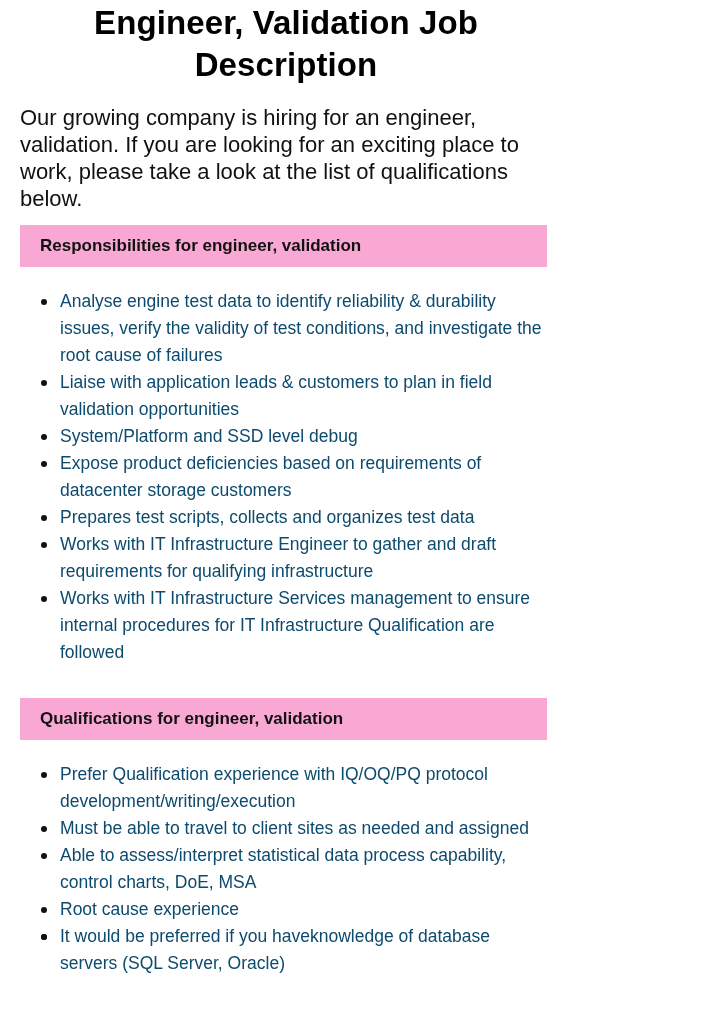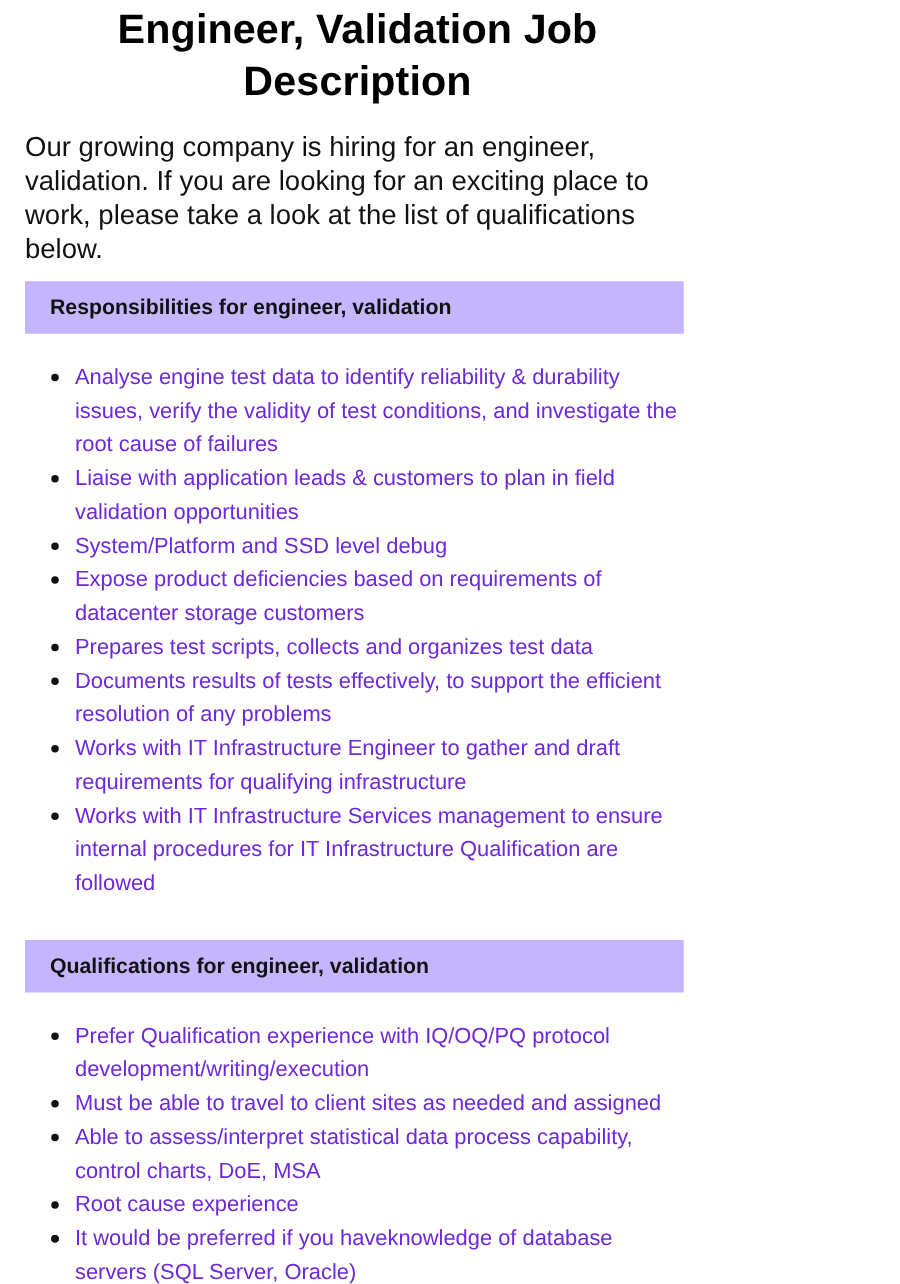"Responsibilities for engineer," .section-header { background: #c4b5fd -> #f9a8d4 }
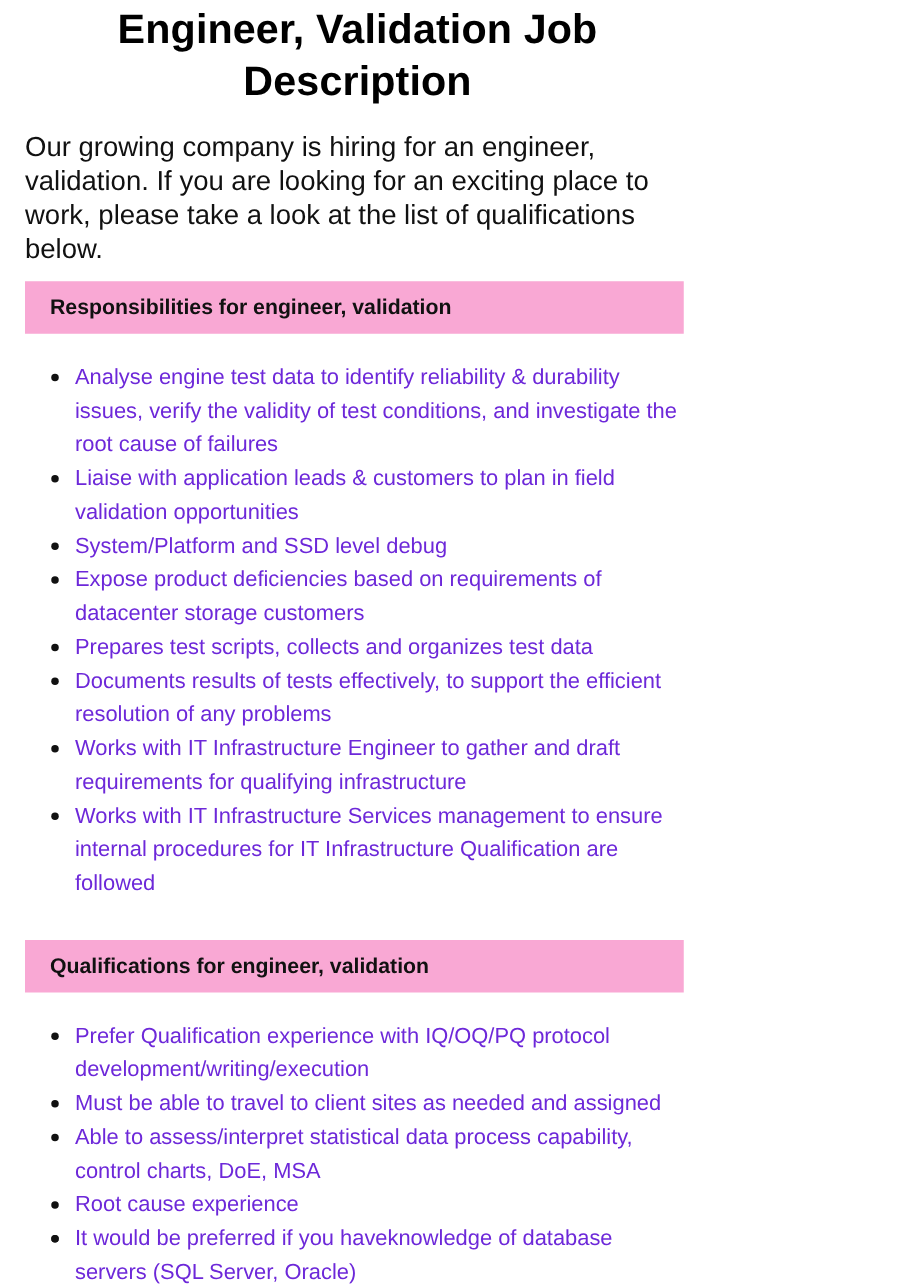"Analyse engine test data to" ul.items li { color: #6d28d9 -> #0c4a6e }
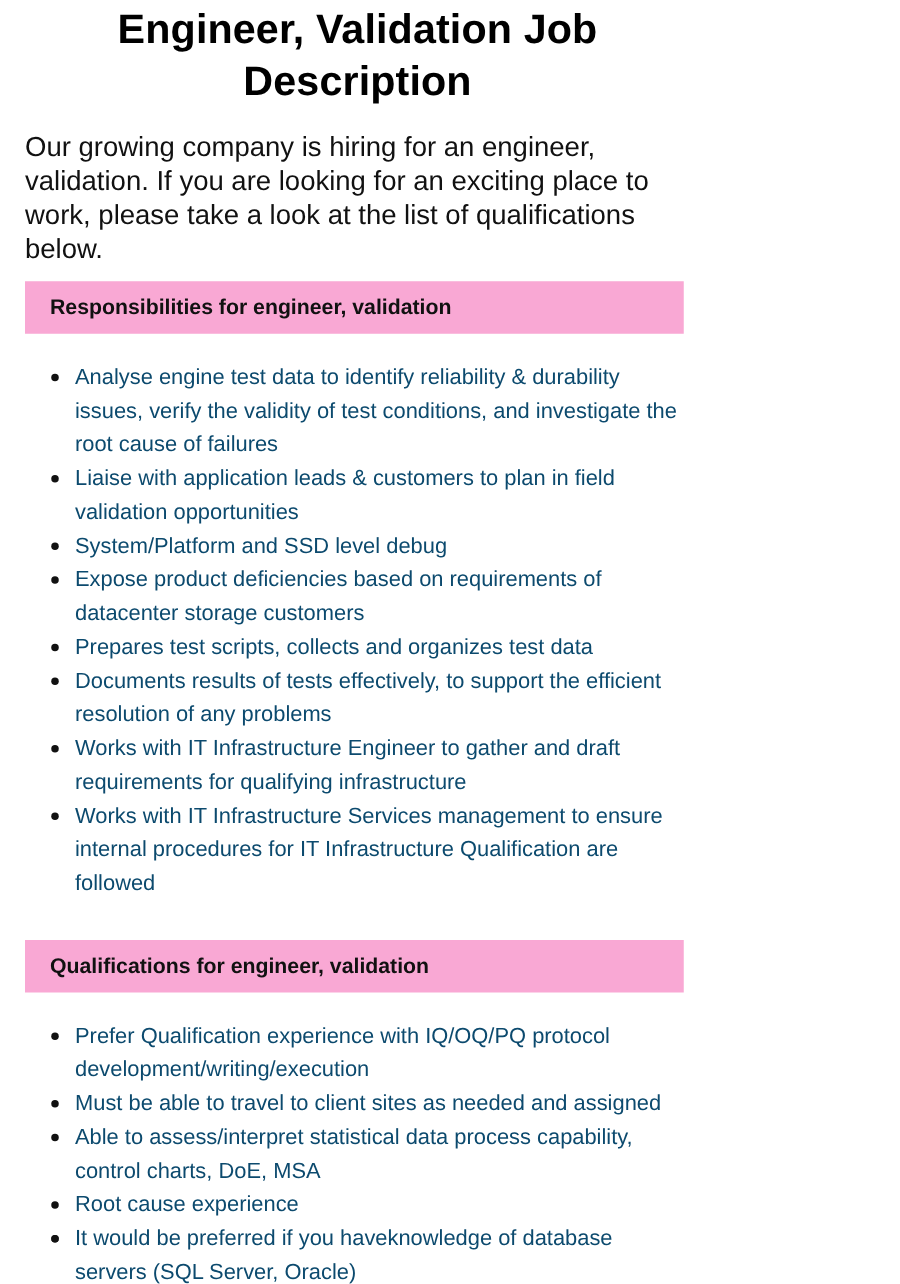"Documents results of tests effectively," li { html: <li><span></span><span>Documents results of tests effectively, to support the efficient resolution of any problems</span></li> -> none }
